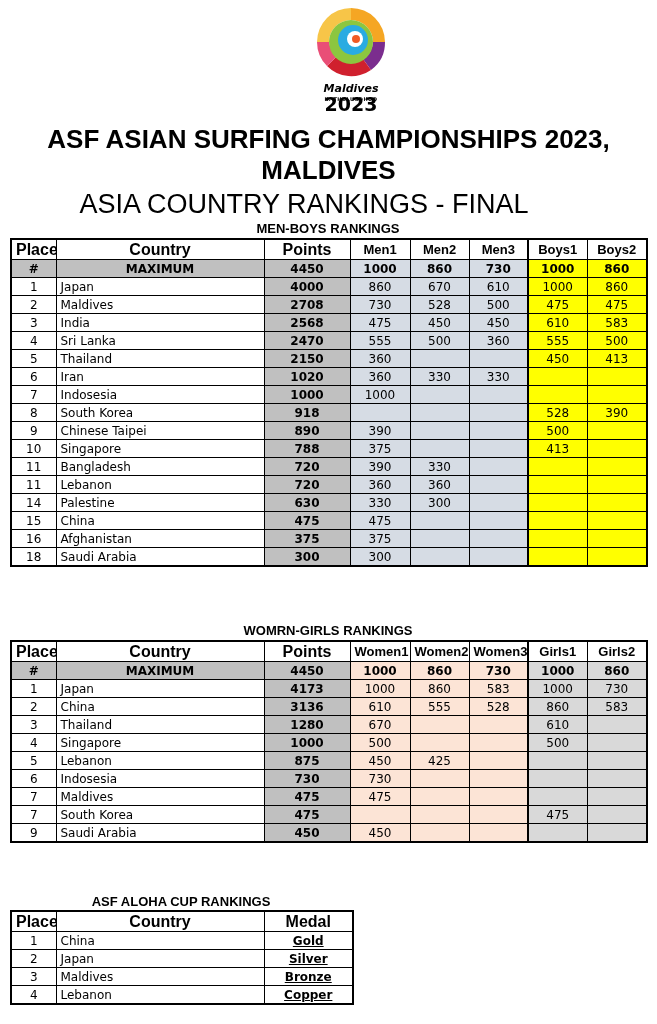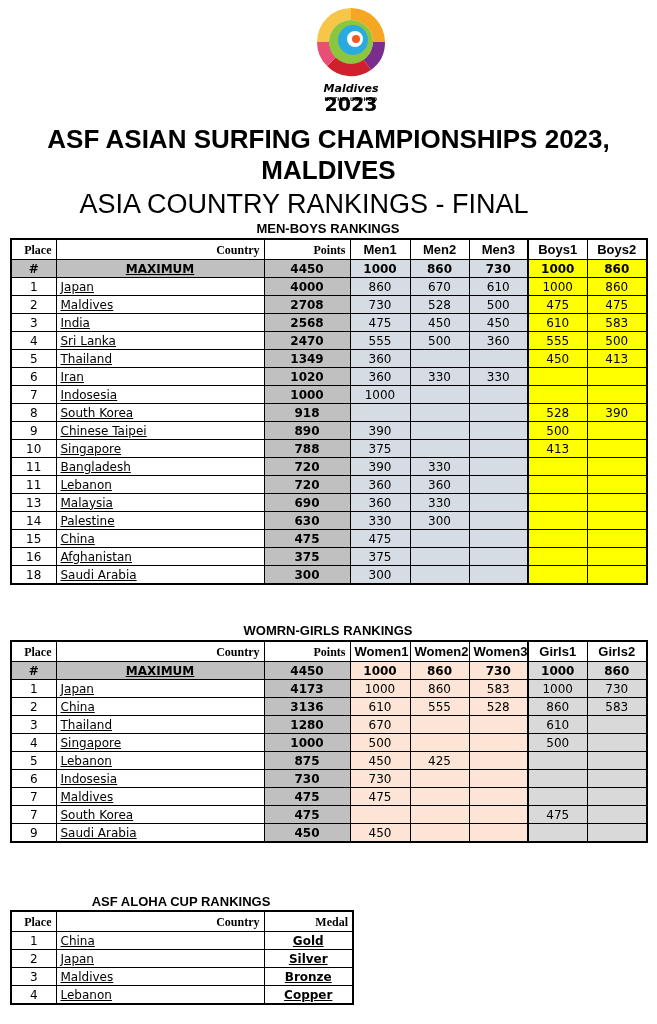"Place" table.rank th.big { font-family: Liberation Serif, serif -> Liberation Sans, sans-serif; font-size: 12px -> 16px; text-align: right -> none }
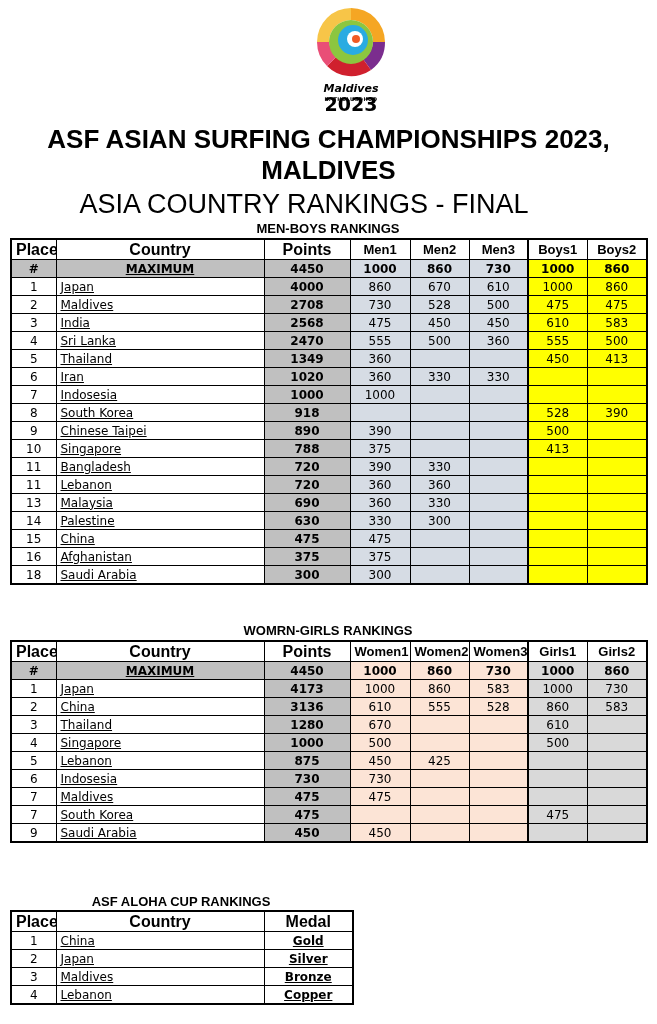"MAXIMUM" td.country { text-decoration: underline -> none }
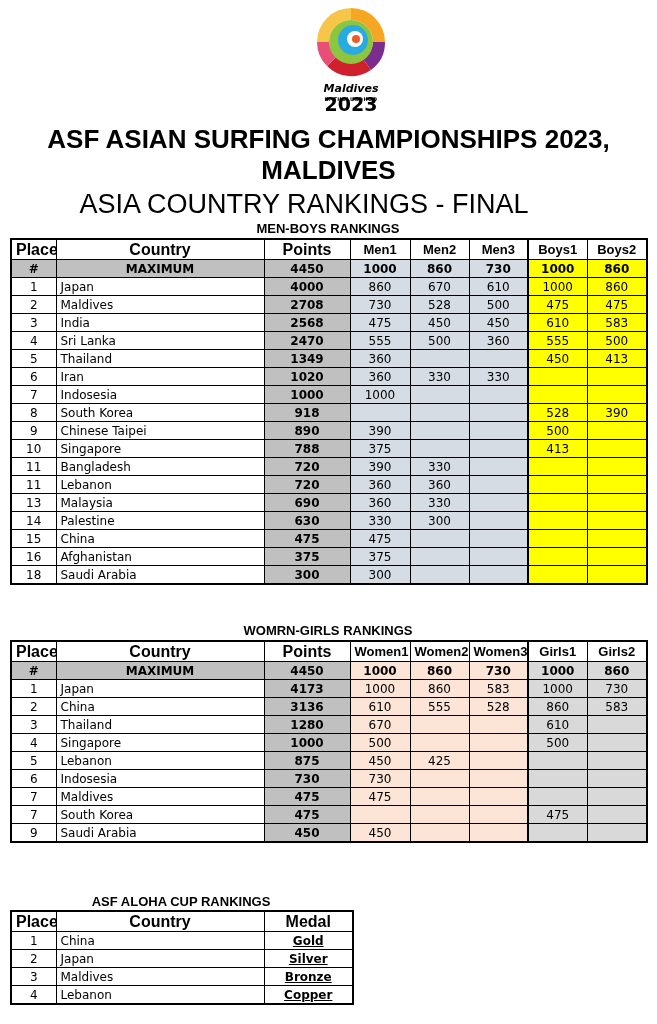"1349" td.points { text: 1349 -> 2150 }
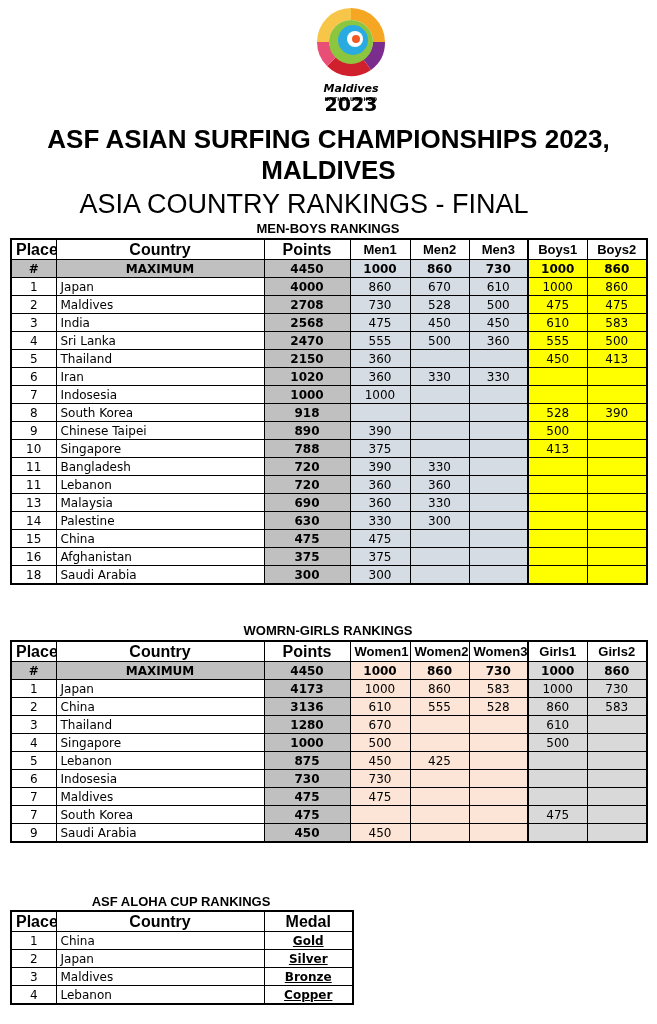"13" tr { html: <tr> <td>13</td> <td>Malaysia</td> <td>690</td> <td>360</td> <td>330</td> <td></td> <td></td> <td></td> </tr> -> none }
